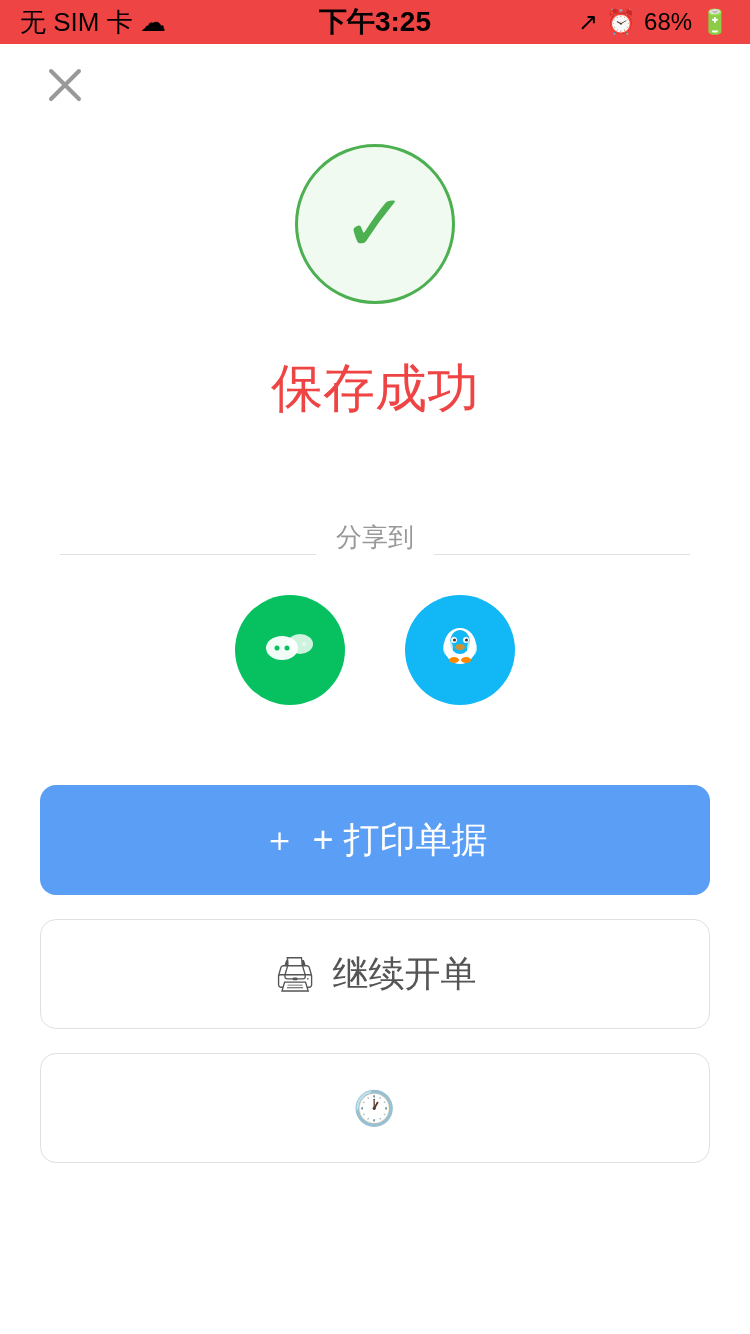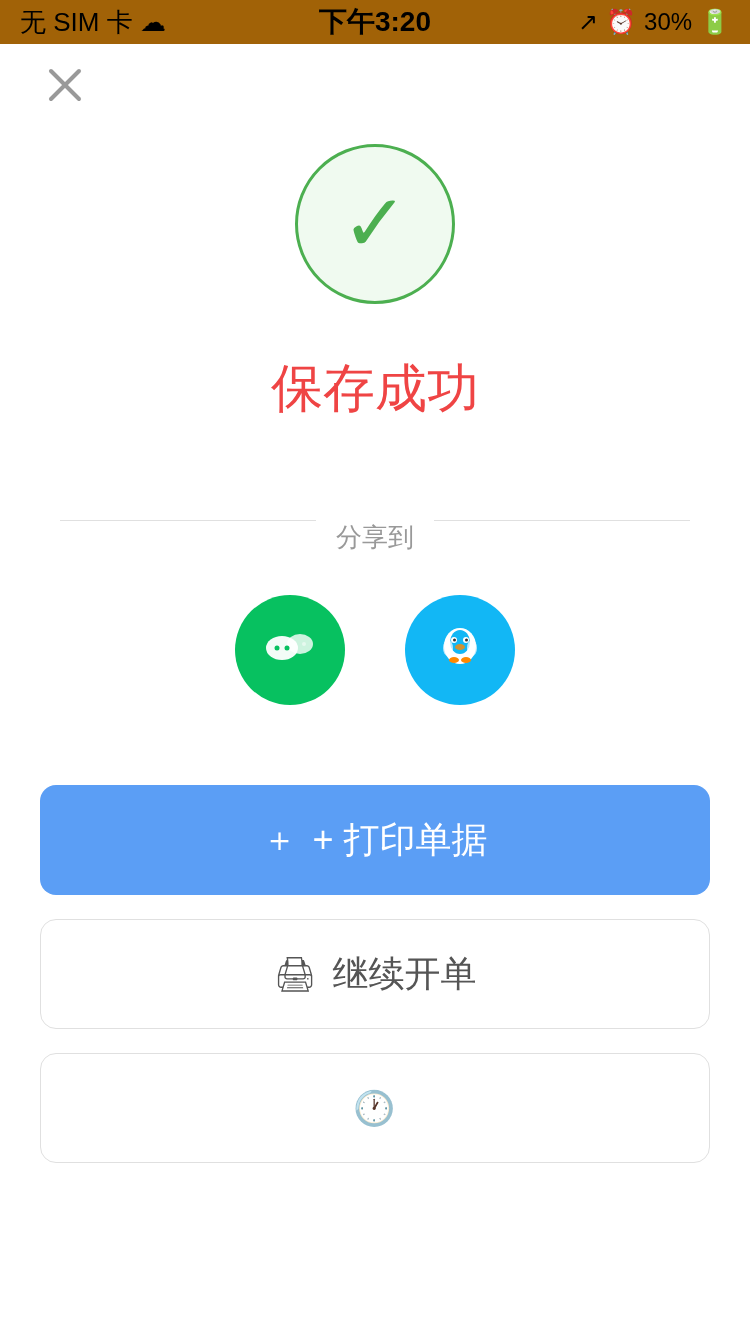"无 SIM 卡 ☁" .status-bar { background: #a16207 -> #ef4444 }
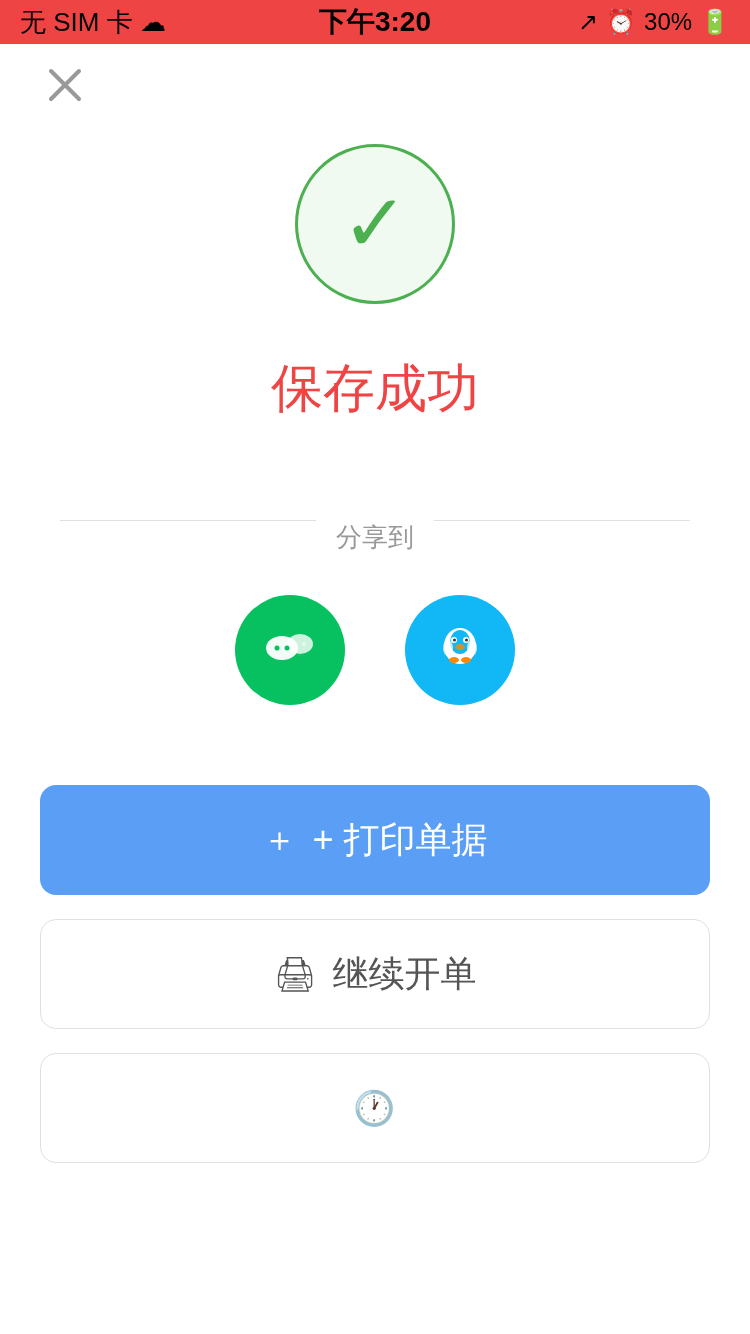"下午3:20" div.status-center { text: 3:20 -> 3:25 }
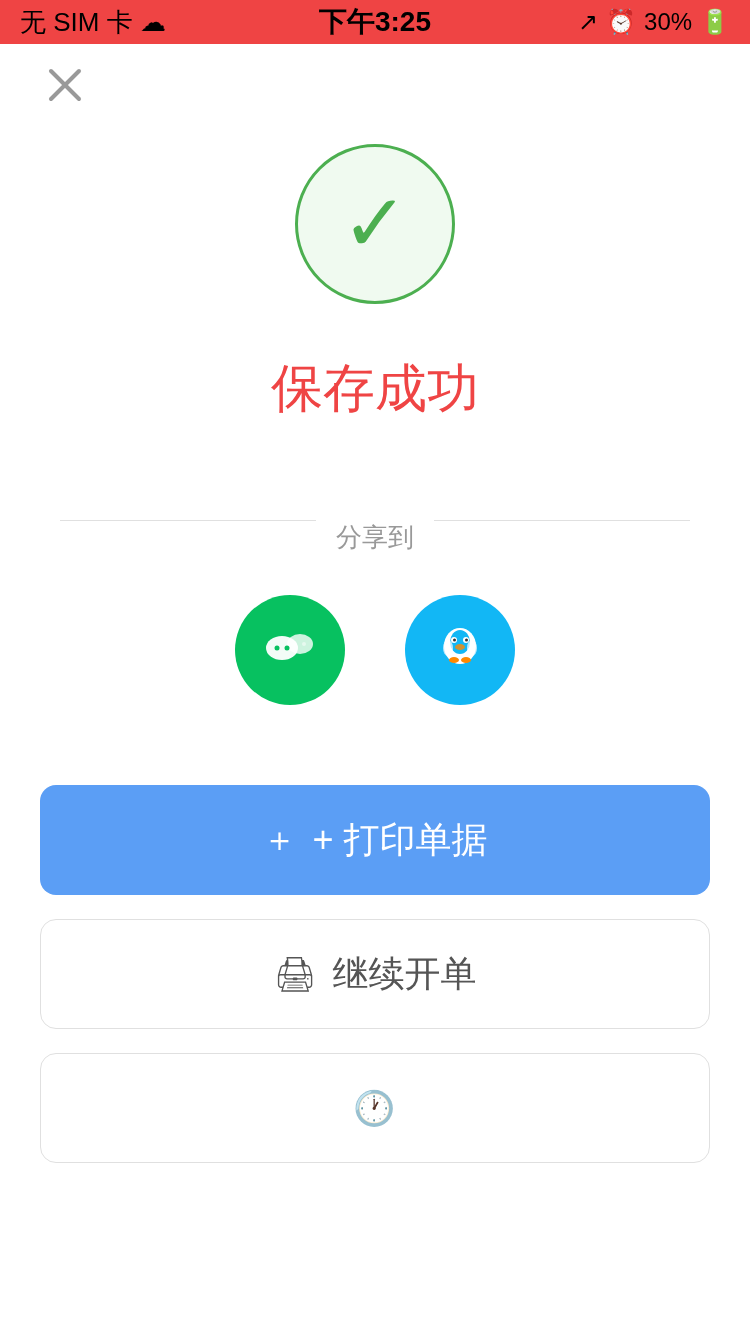"30%" span { text: 30% -> 68% }
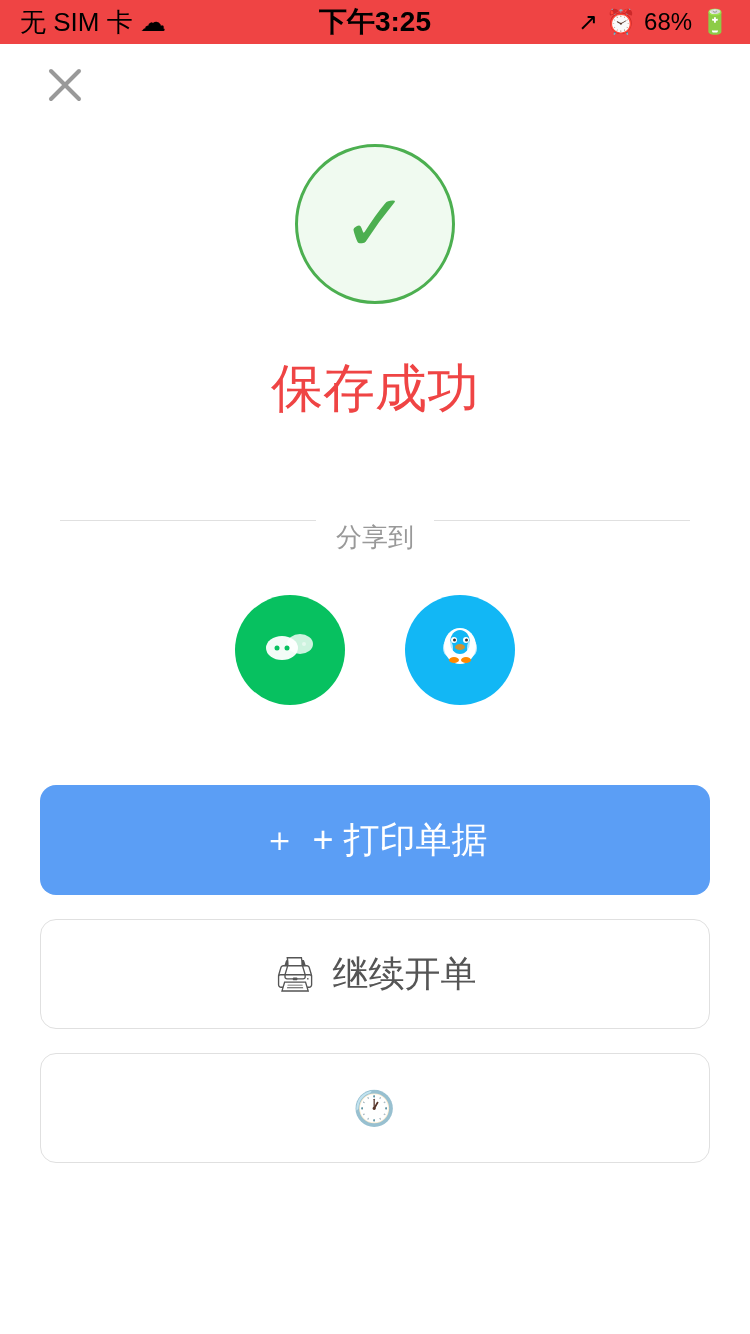"分享到" .share-divider { align-items: flex-start -> flex-end }
